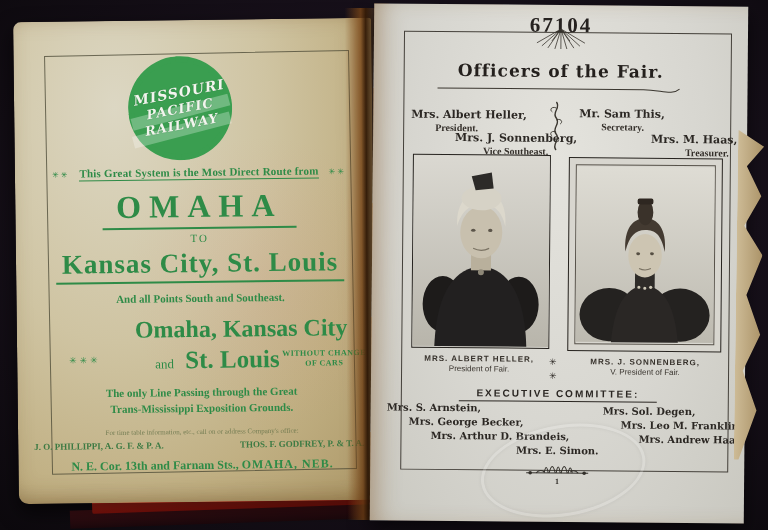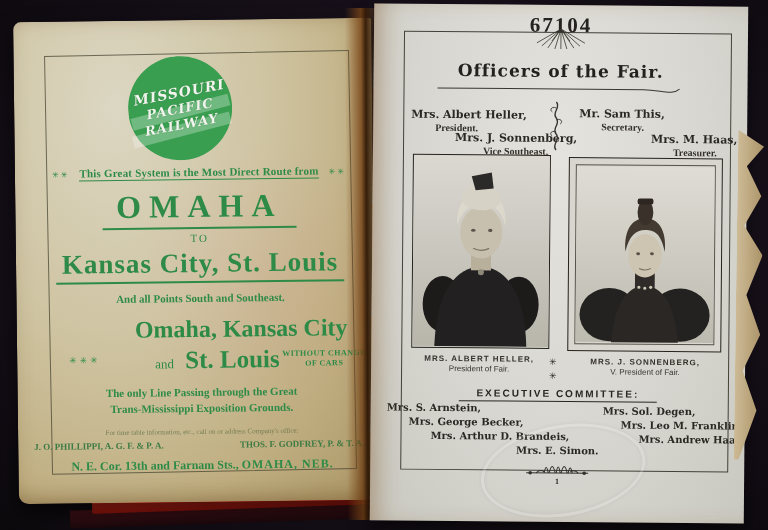"Treasurer." div.officer-title { left: 300px -> 312px }
